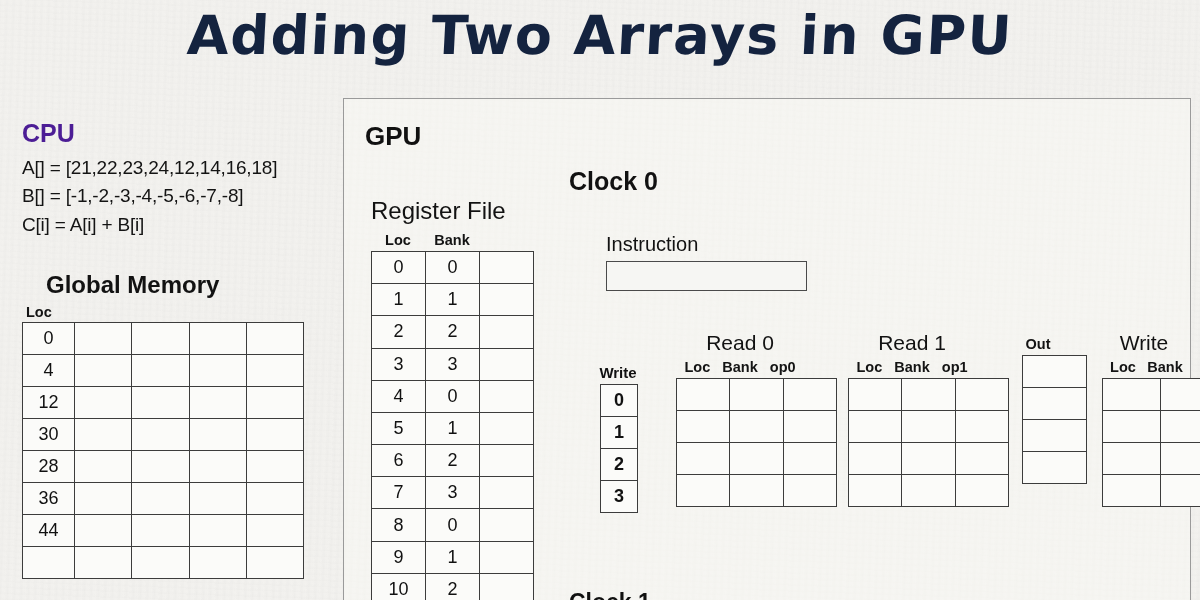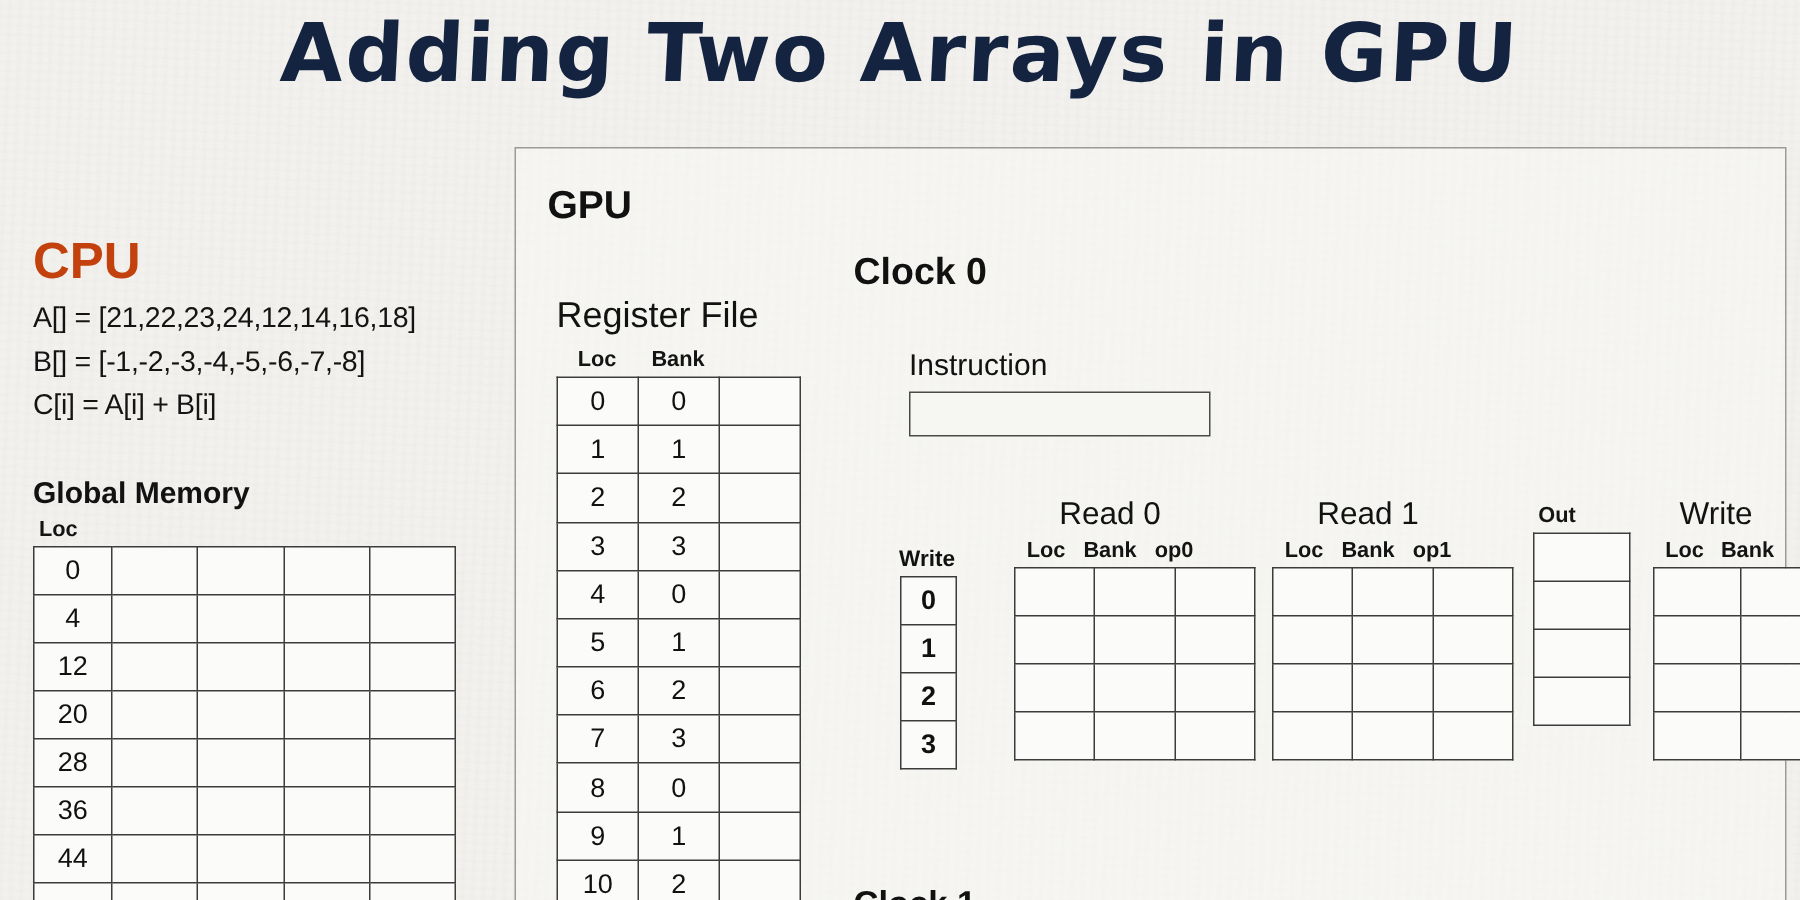"CPU" .section-heading { color: #c2410c -> #4c1d95; font-size: 34px -> 25px; margin-top: 36px -> none }
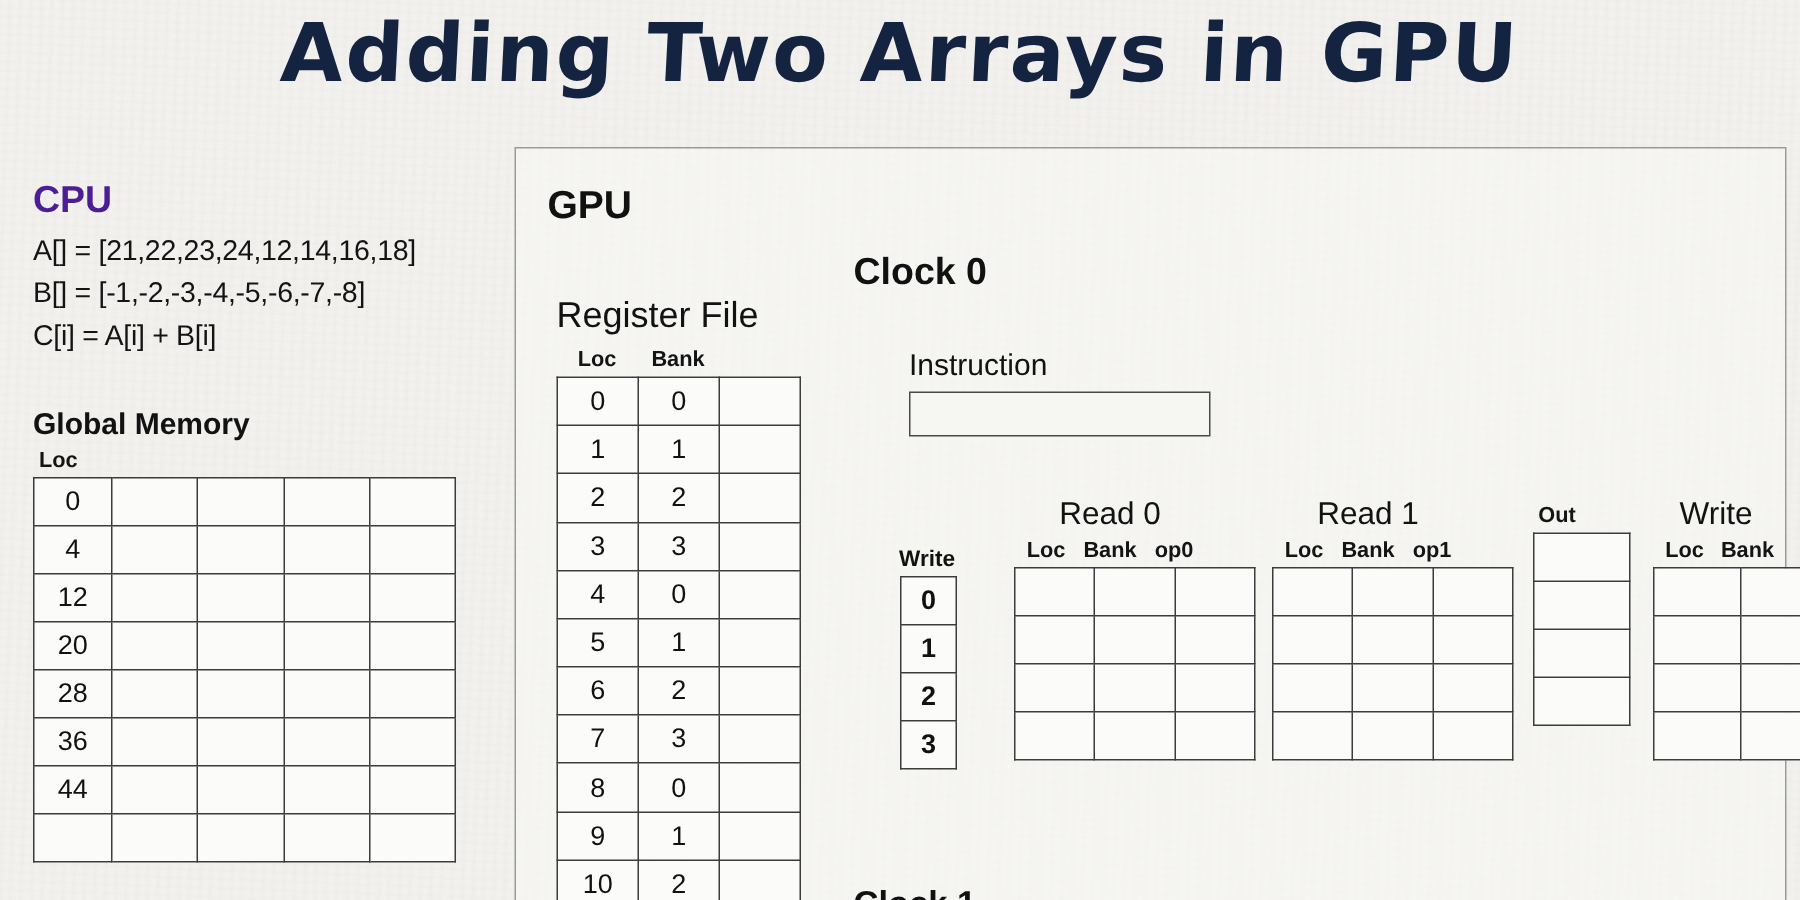"Global Memory" #global-memory-title { font-size: 20px -> 24px; margin-left: none -> 24px }
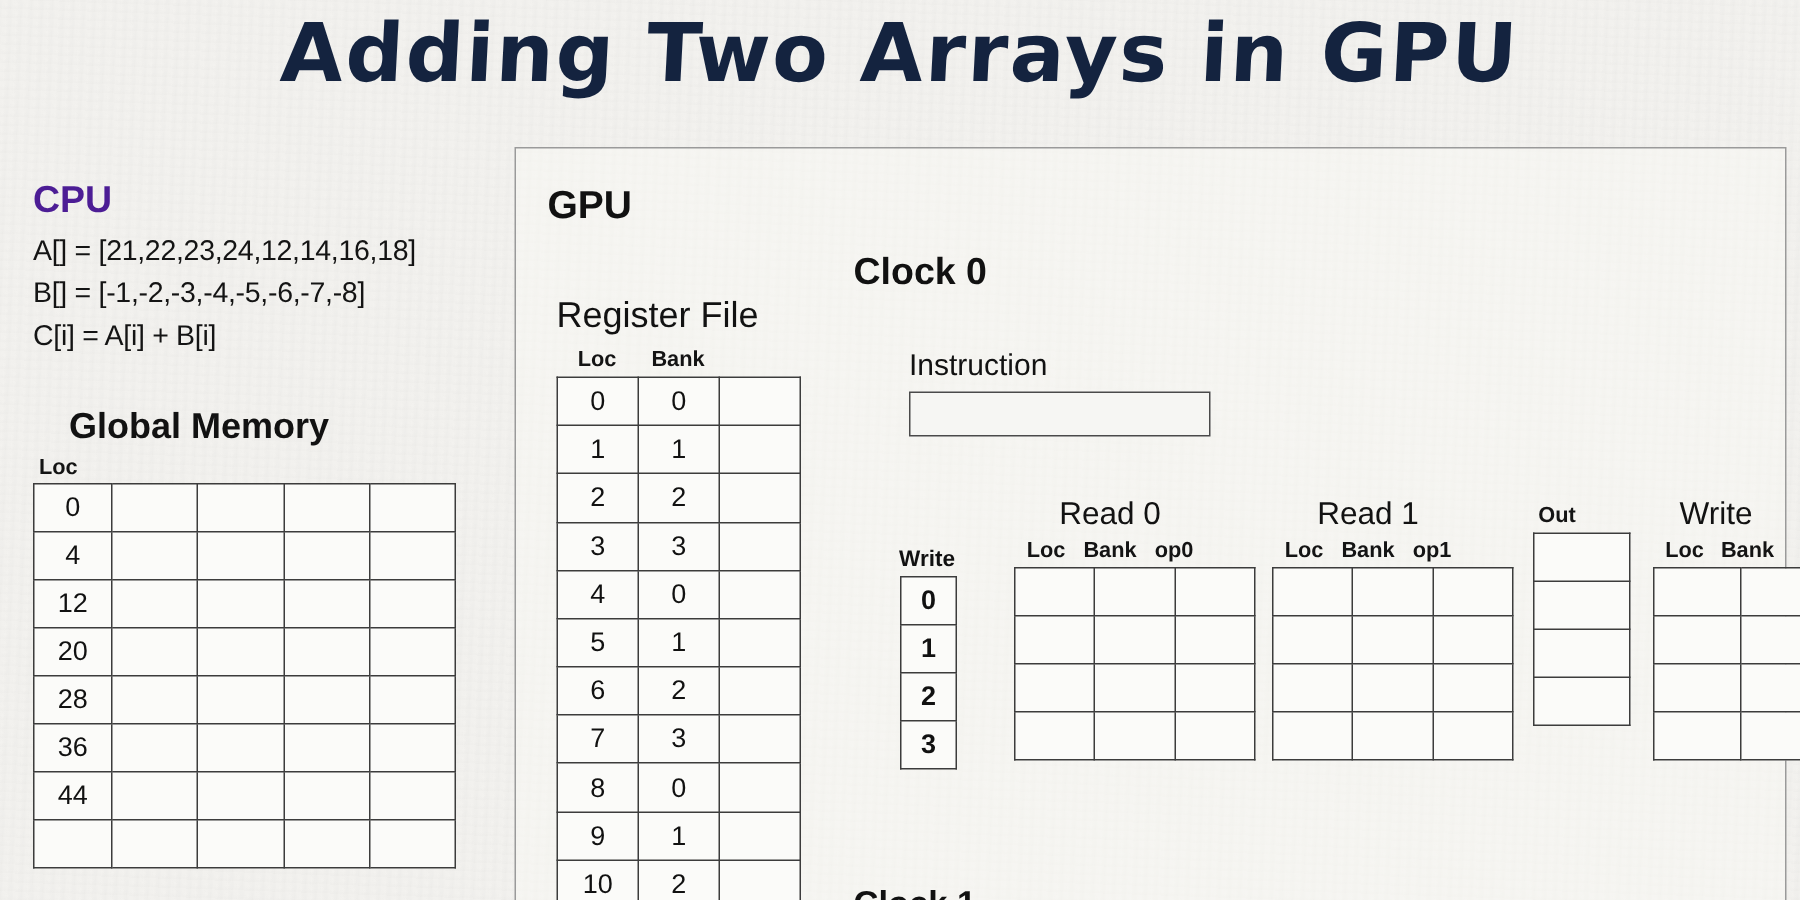"20" td.c-loc { text: 20 -> 30 }
